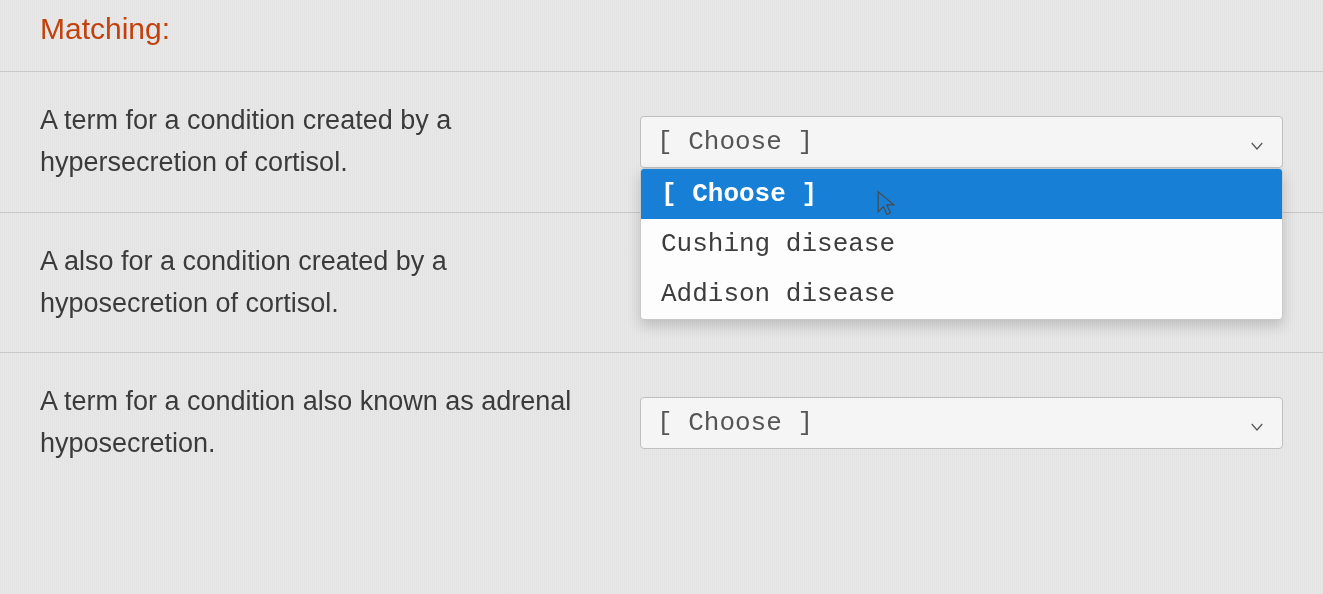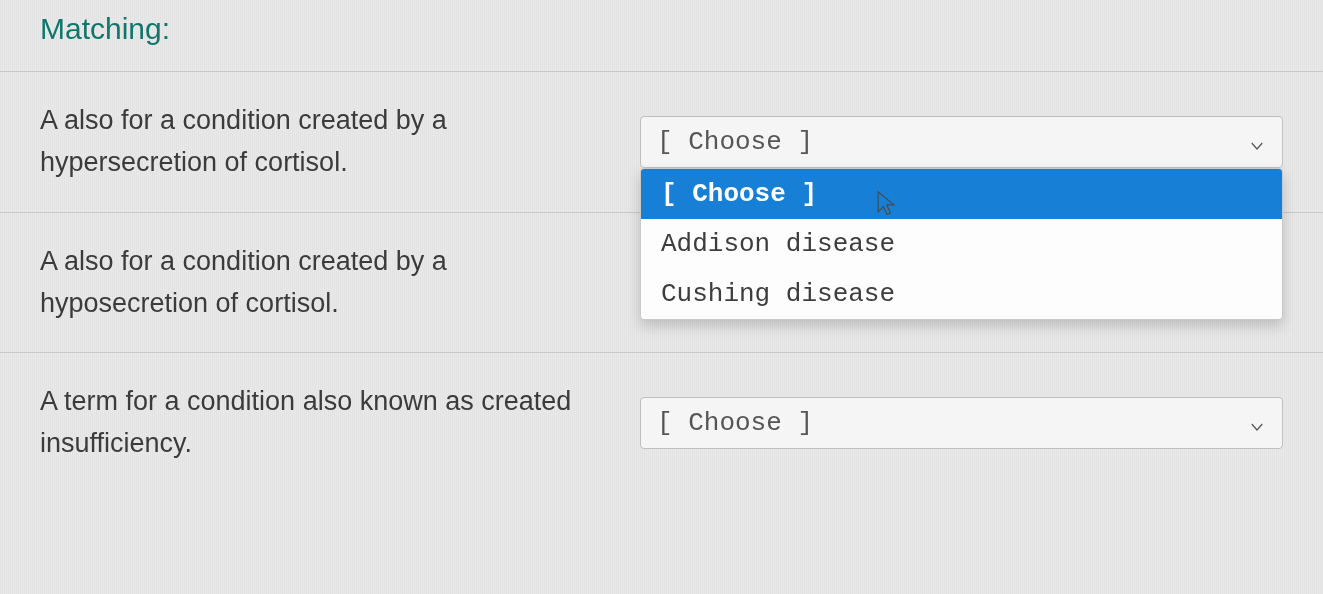"Matching:" .question-title { color: #0f766e -> #c2410c }
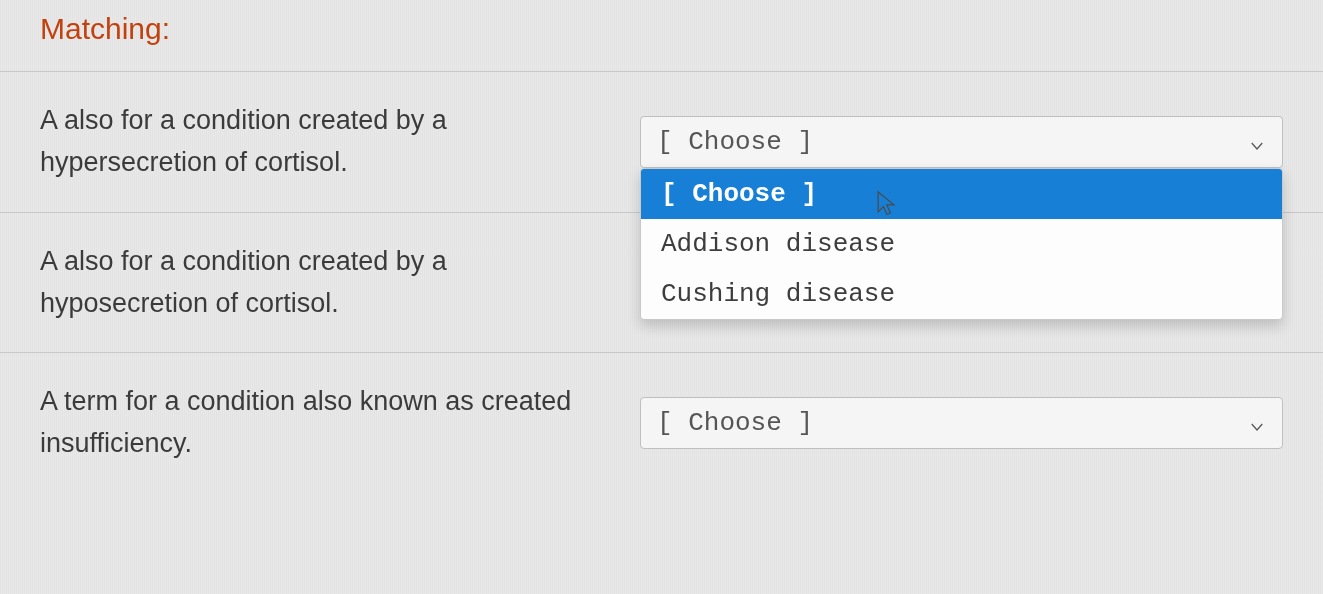"A also for a condition created by a hypersecretion" div.prompt-col { text: also -> term }
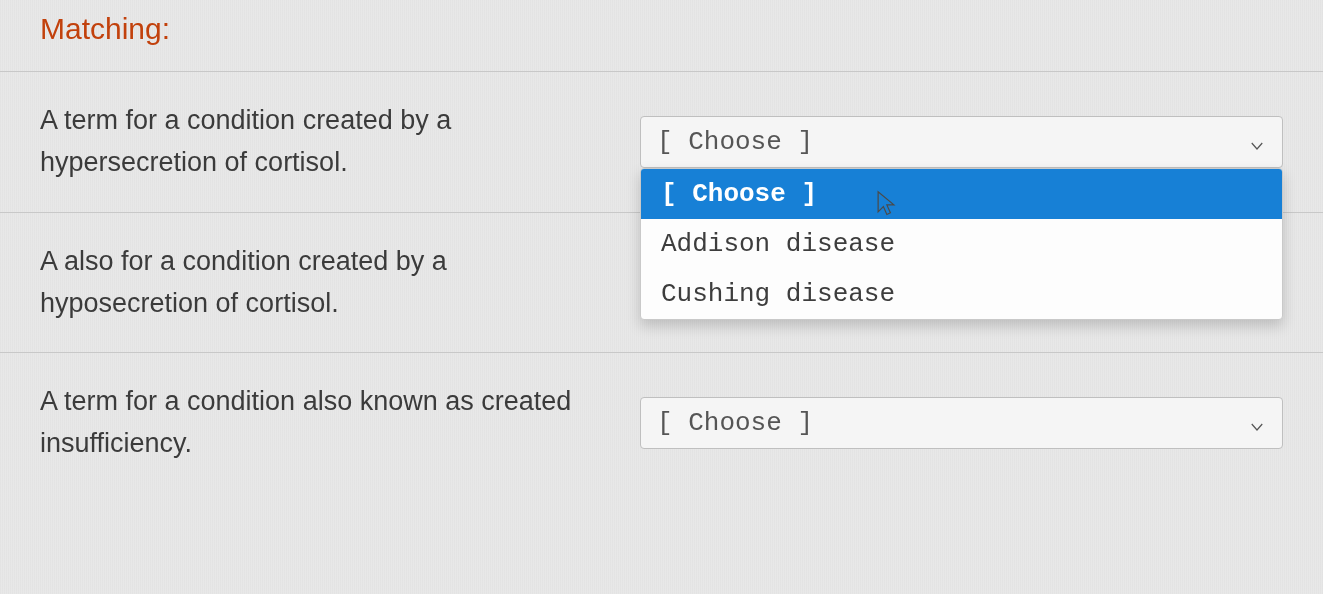"Addison disease" div.dropdown-option { order: before "Cushing disease" -> after "Cushing disease" }
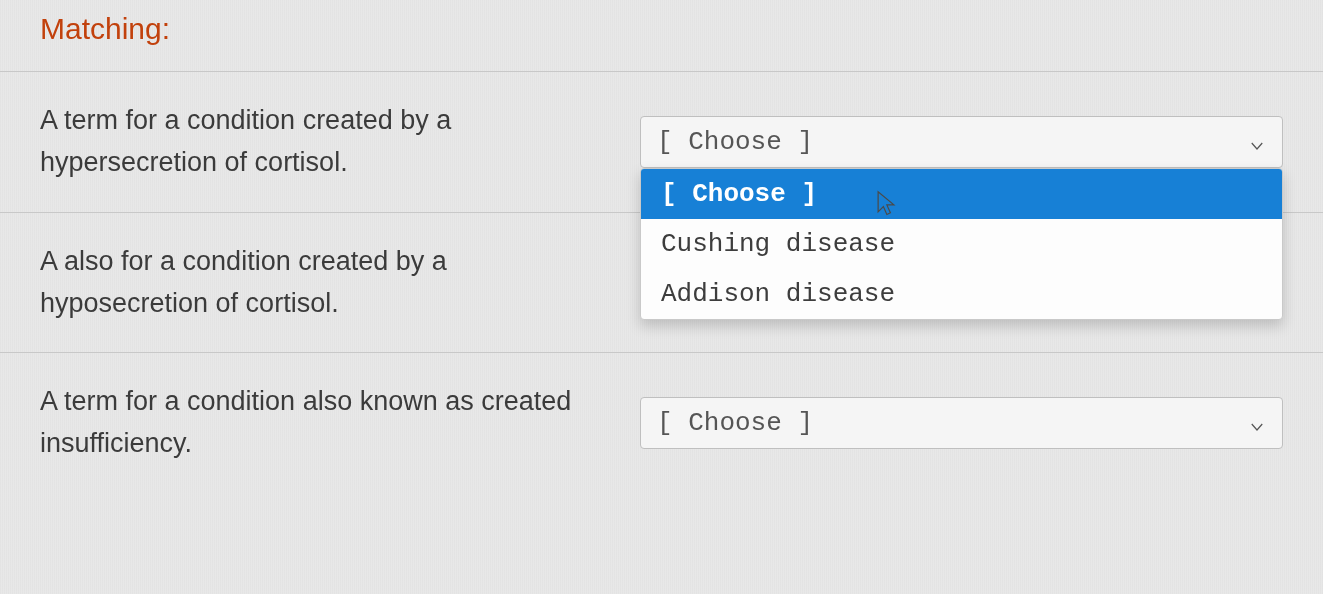"A term for a condition also" div.prompt-col { text: created insufficiency -> adrenal hyposecretion }
